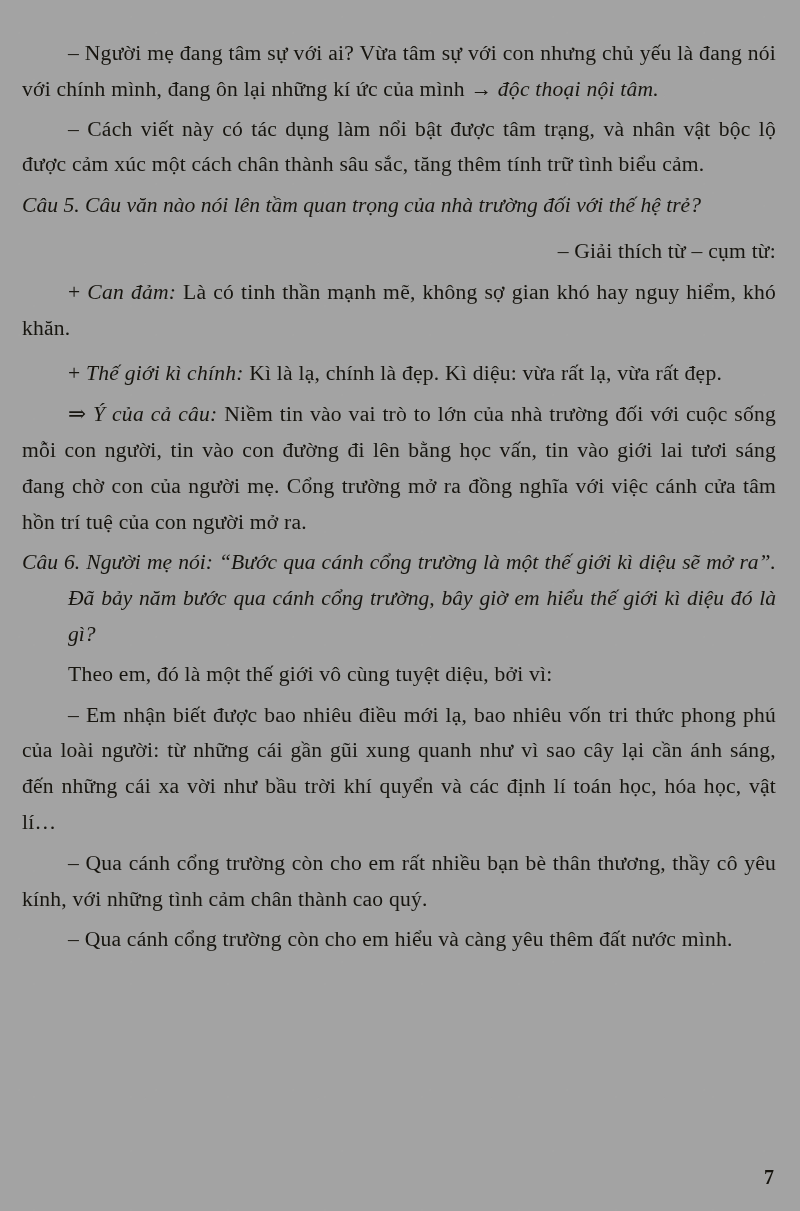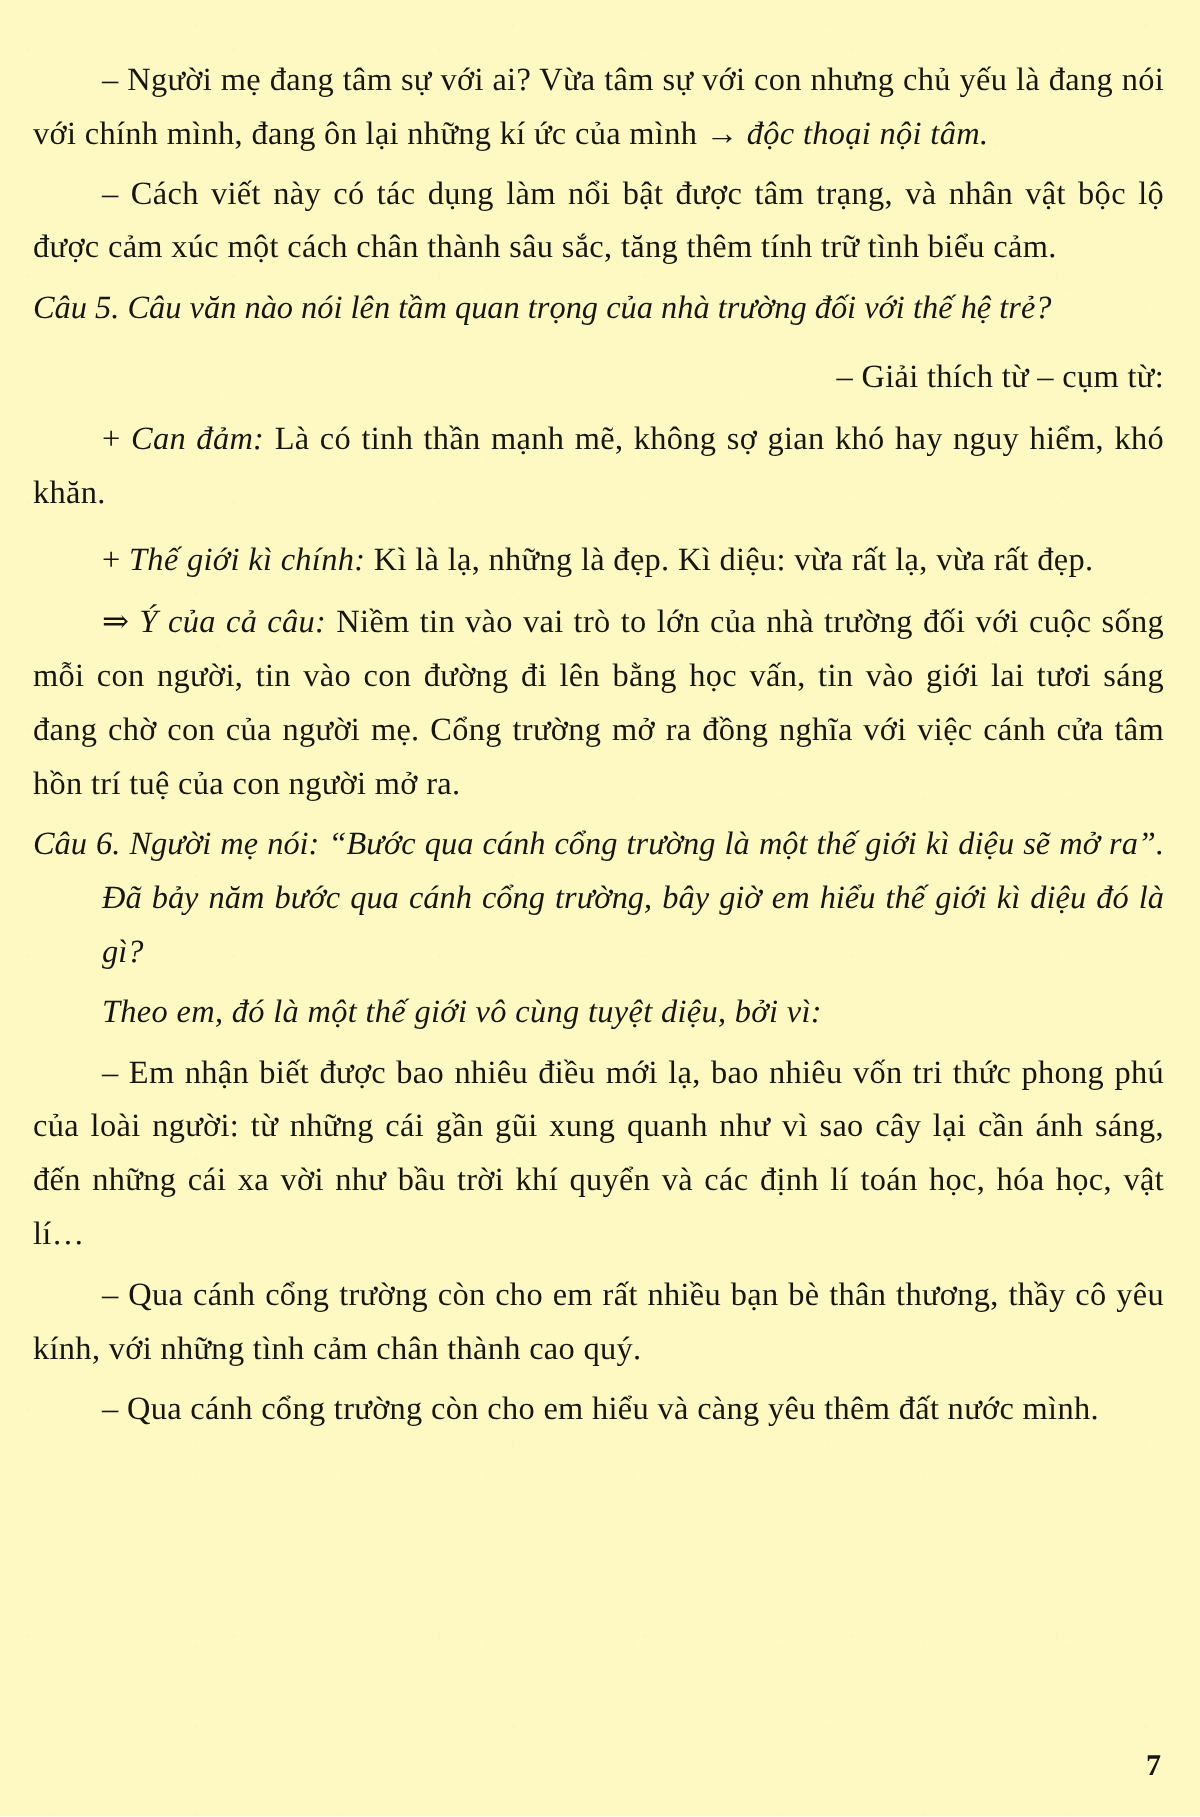"– Người mẹ đang tâm" .page { background: #fef9c3 -> #a3a3a3 }
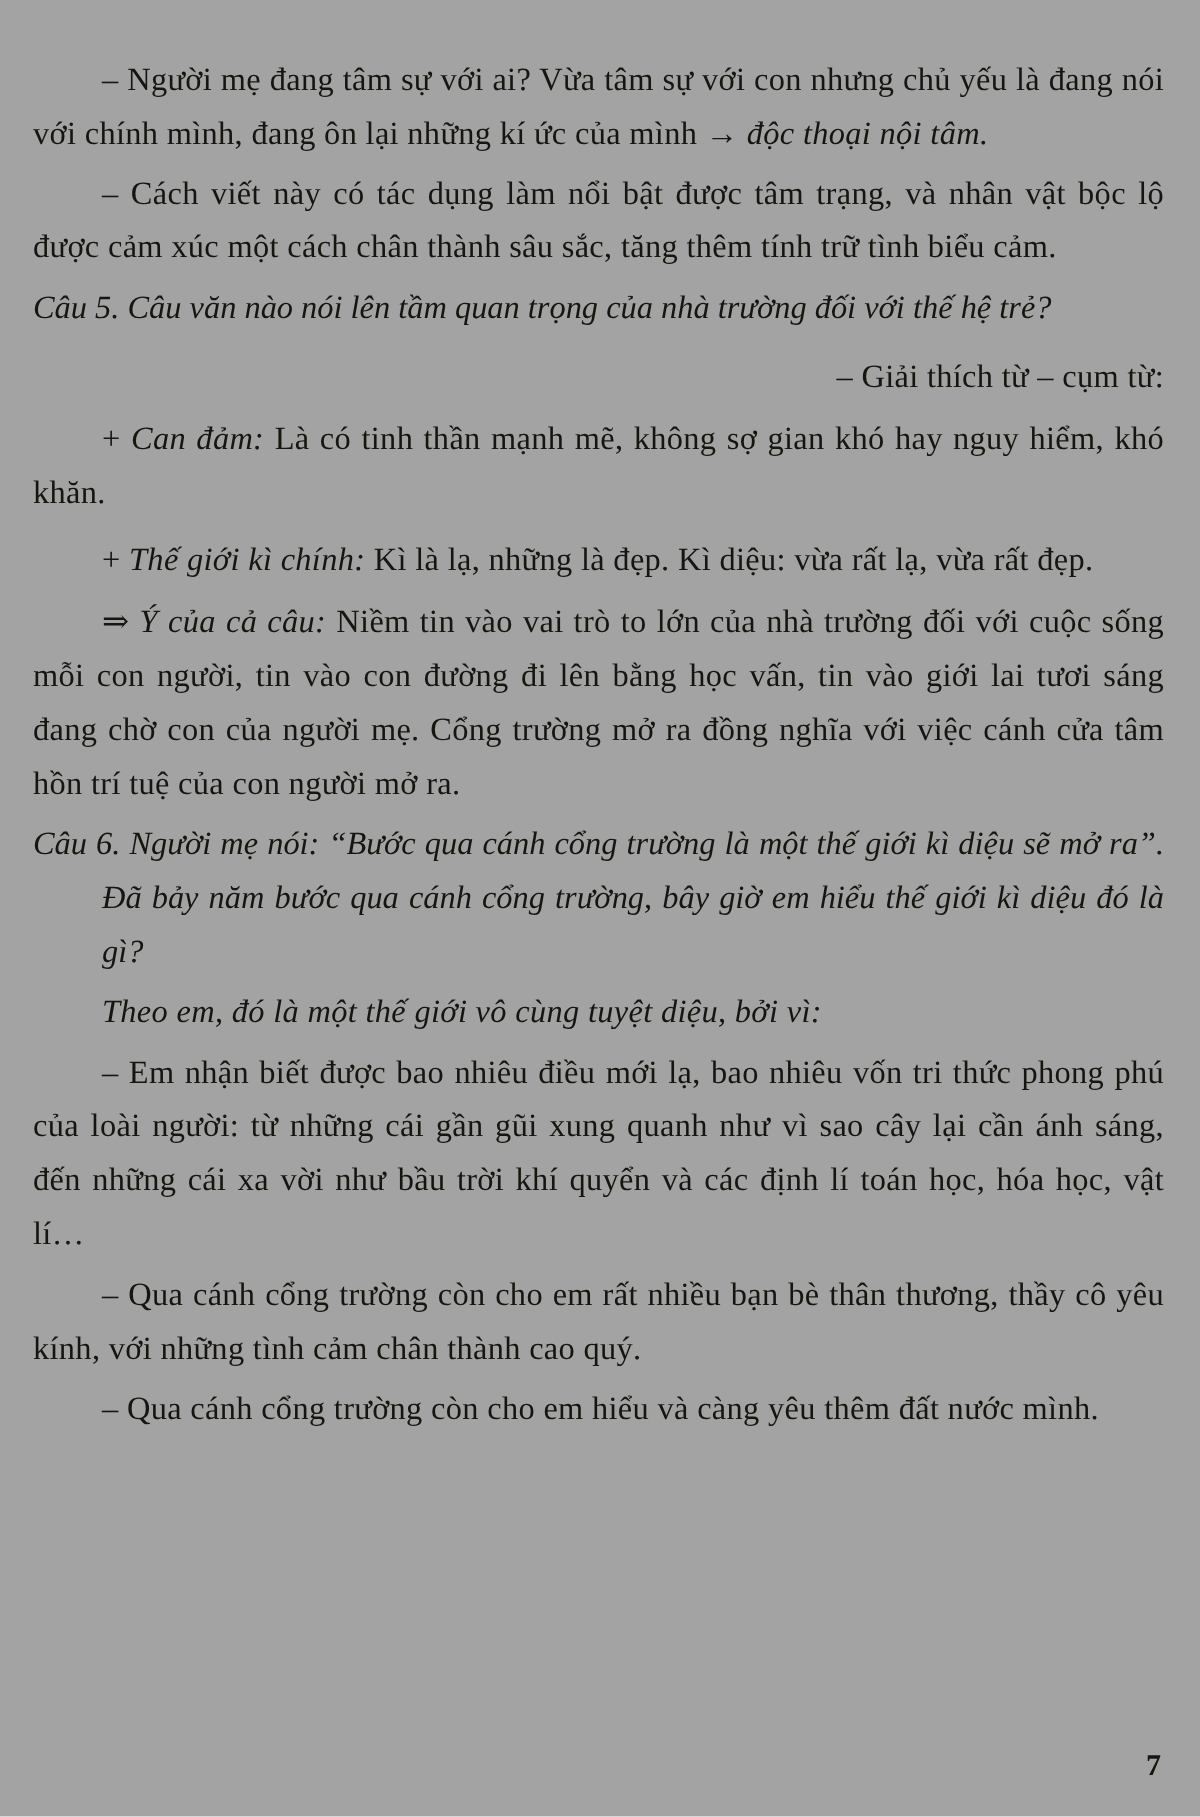"Kì là lạ, những là" span { text: những -> chính }
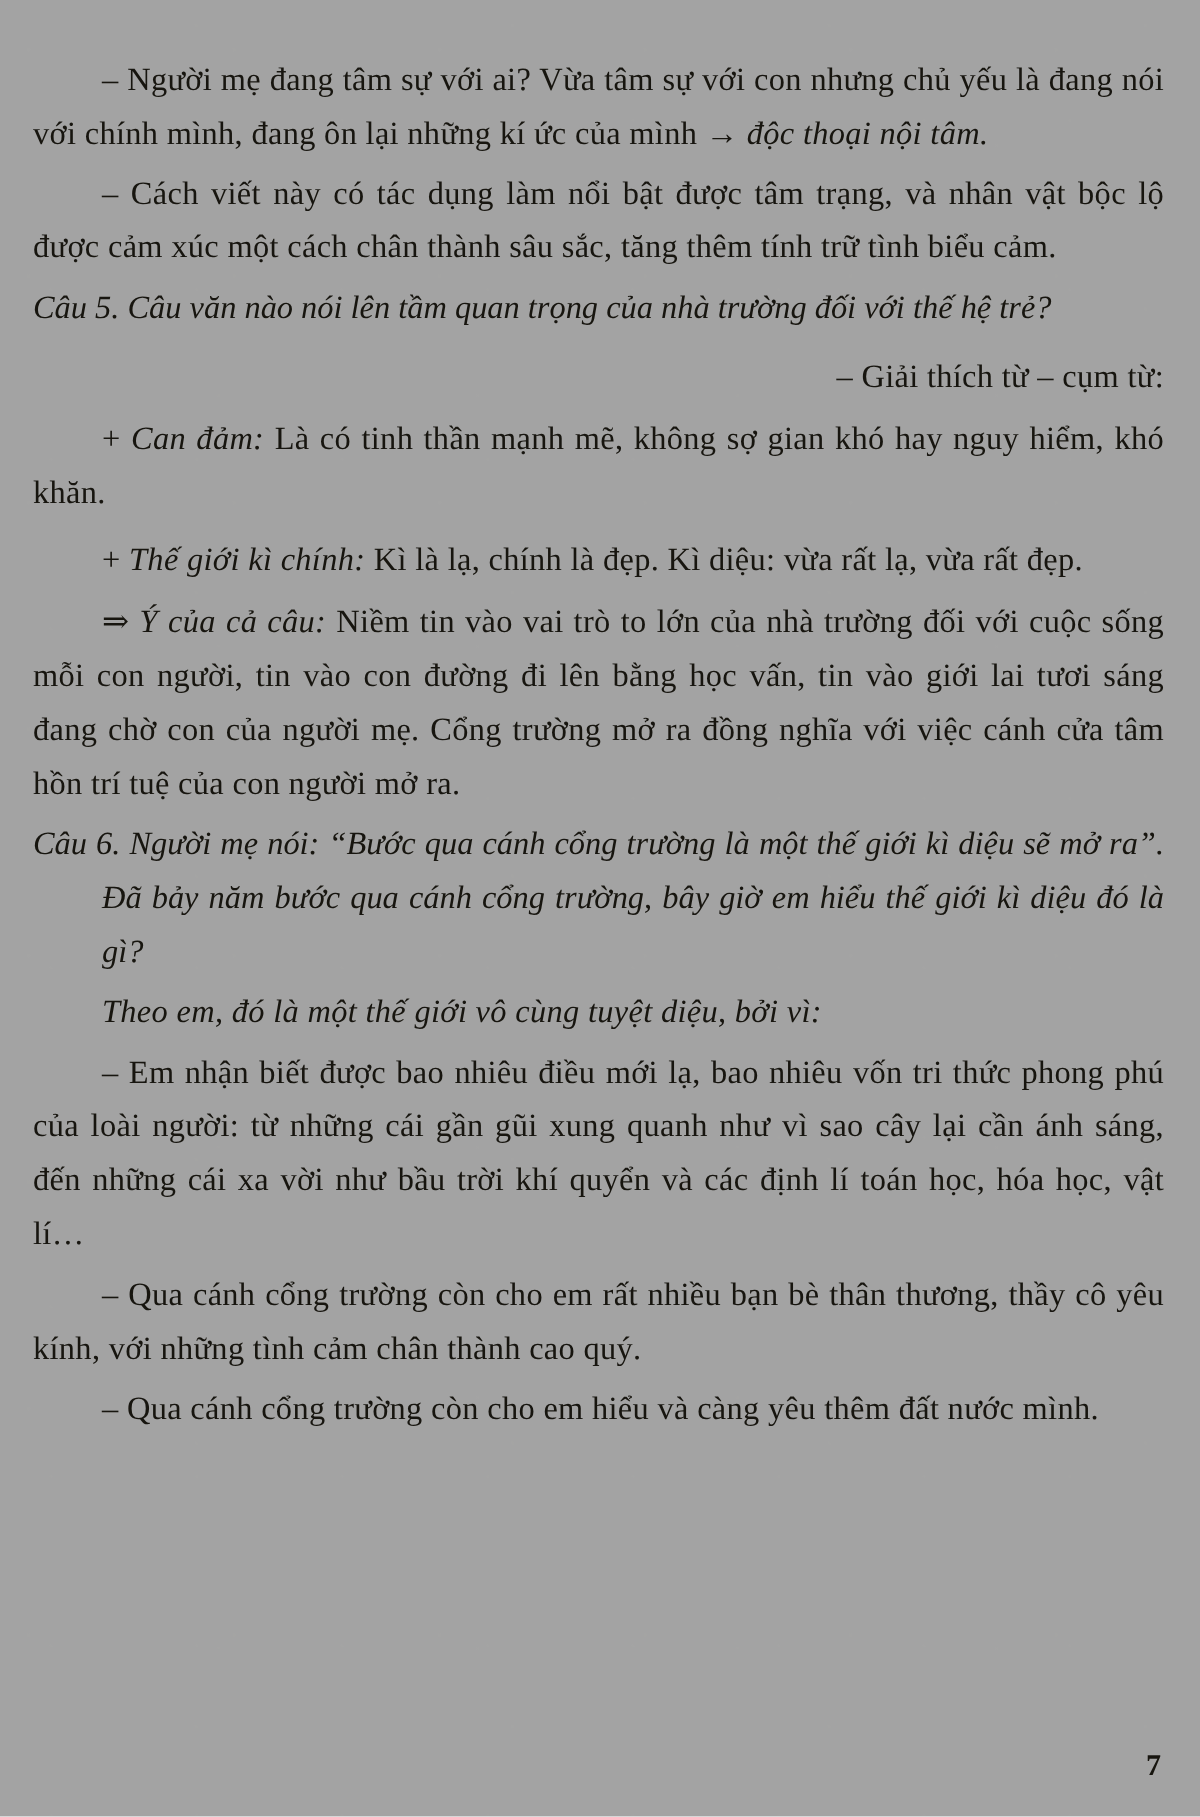"Theo em, đó là một" p.intro-italic { font-style: italic -> none }
